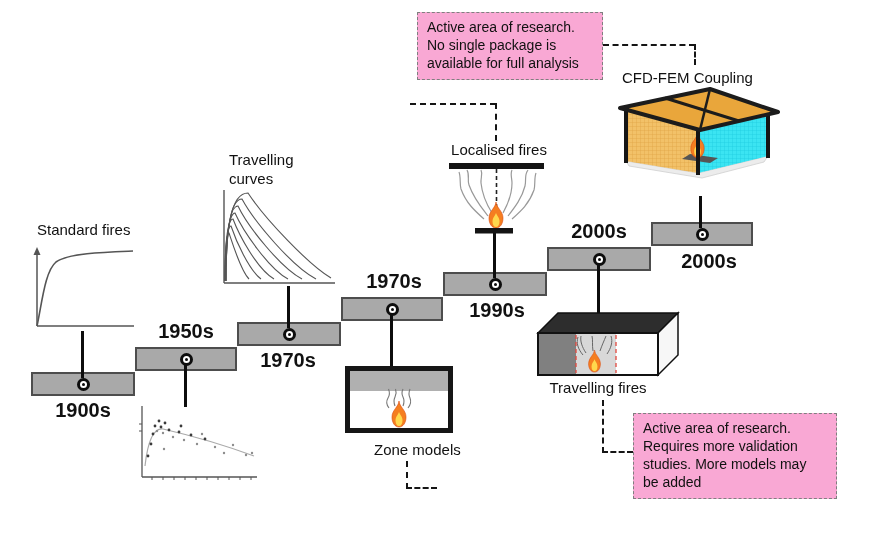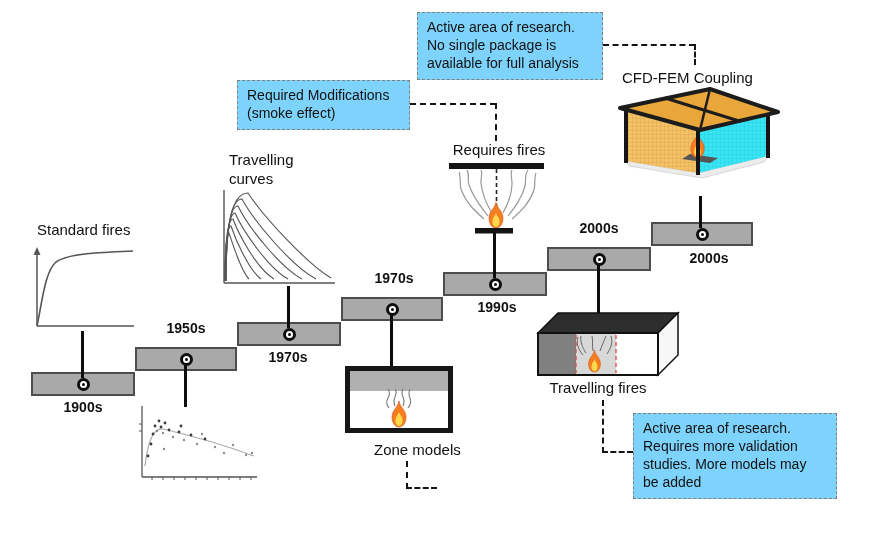"Active area of research." .callout { background: #7dd3fc -> #f9a8d4 }
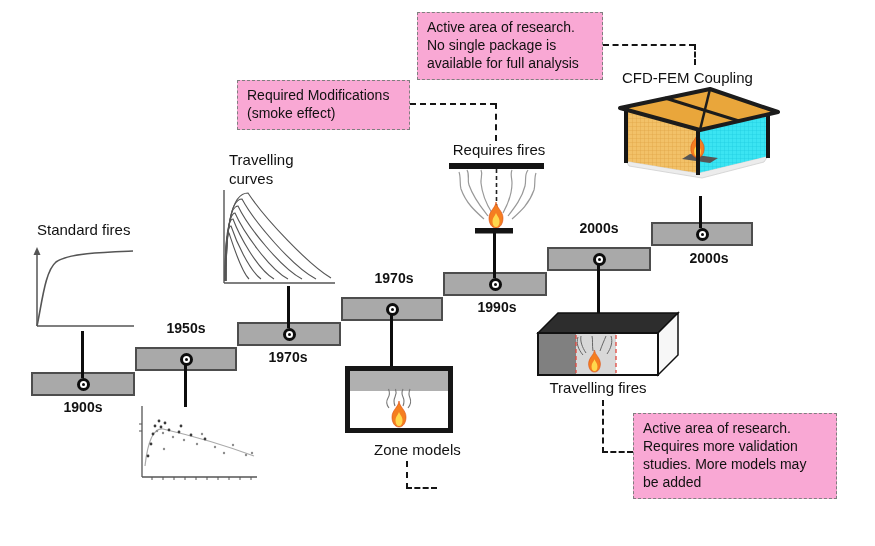"Required Modifications" div.callout { html: <div>Required Modifications (smoke effect)</div> -> none }
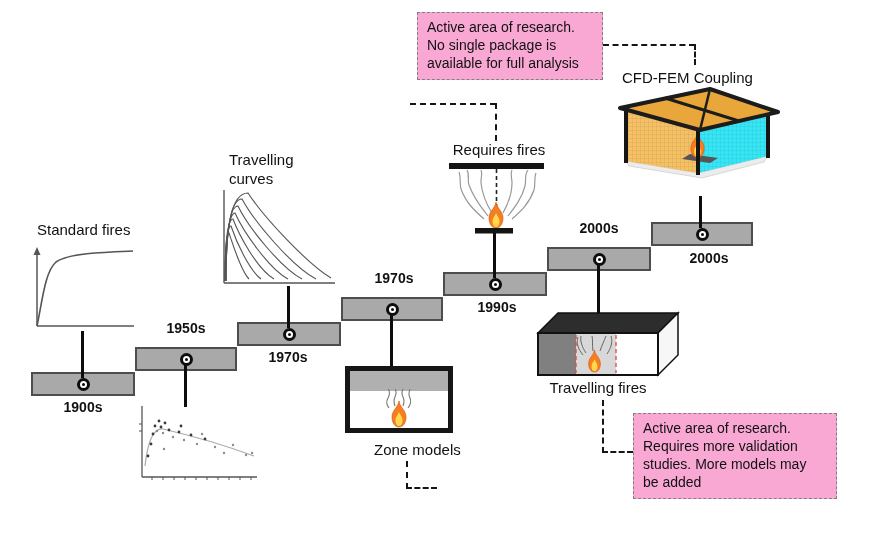"Requires fires" div.lbl { text: Requires -> Localised }
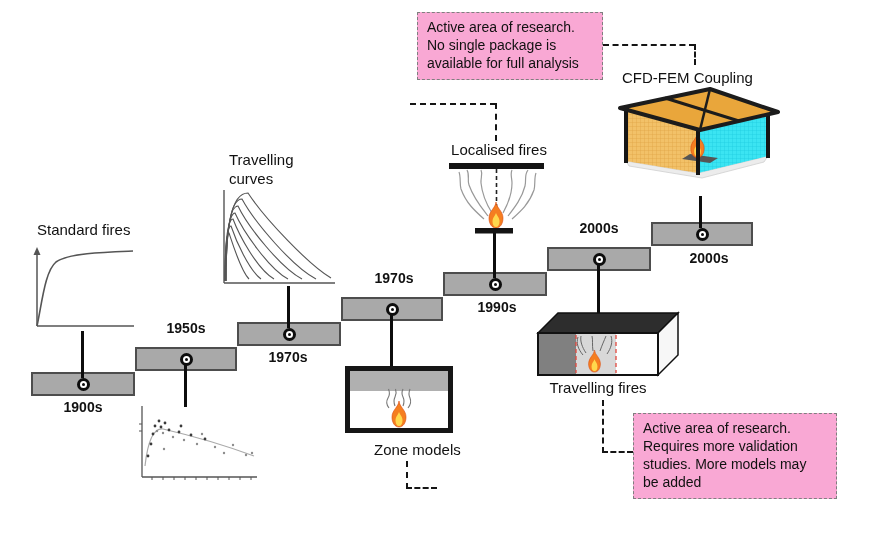"2000s" .decade { font-size: 14px -> 20px }
